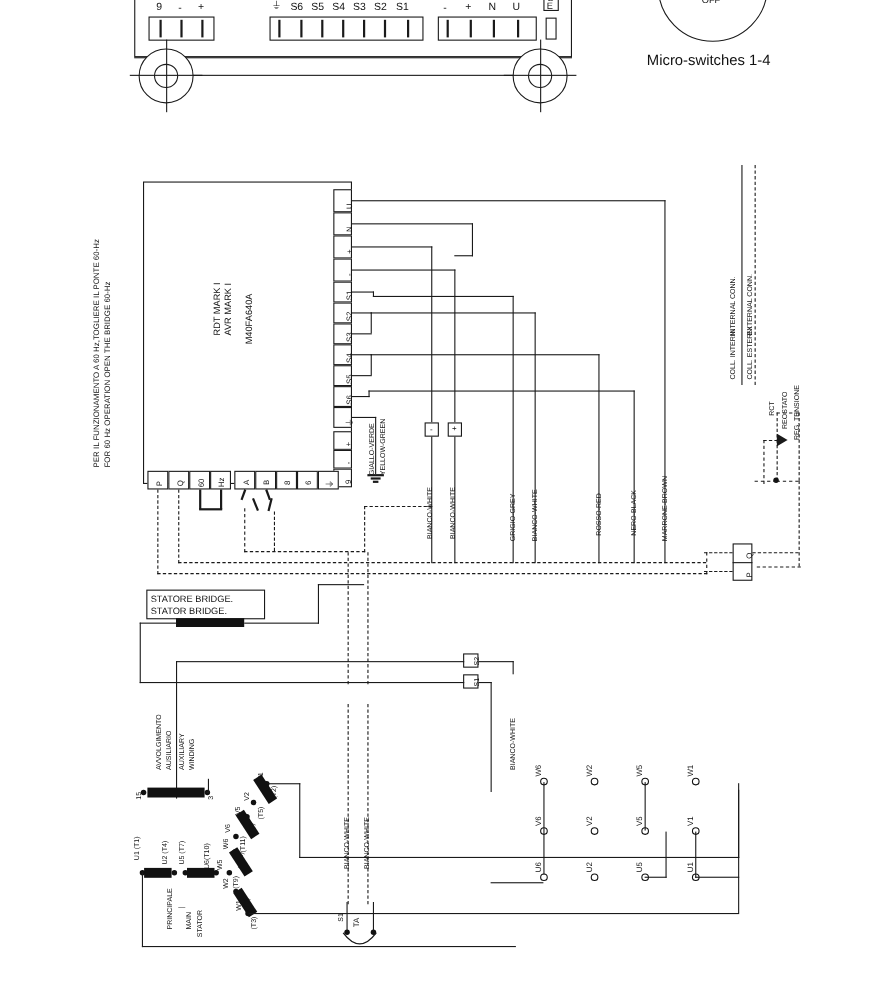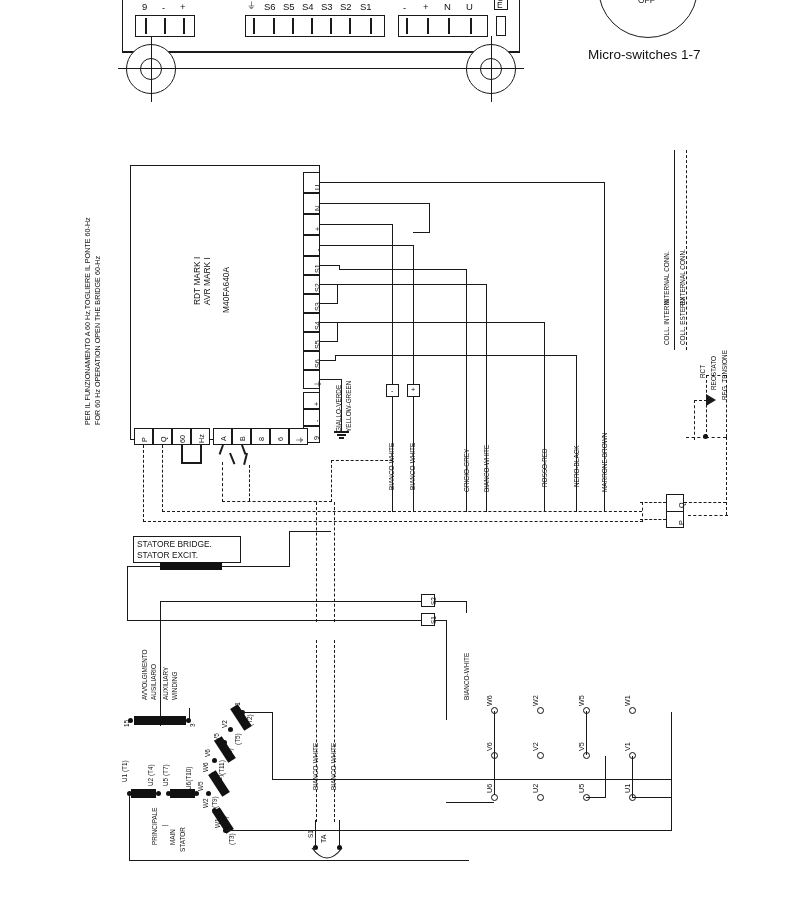"Micro-switches 1-7" div.txt { text: 1-7 -> 1-4 }
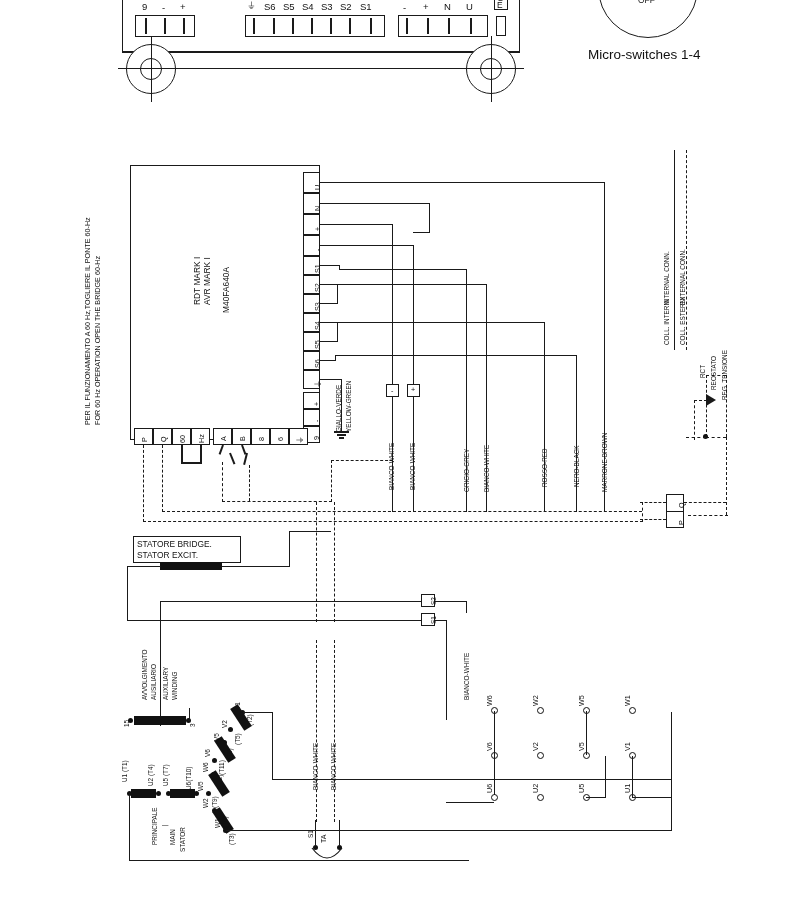"STATOR EXCIT." div.txt { text: EXCIT -> BRIDGE }
